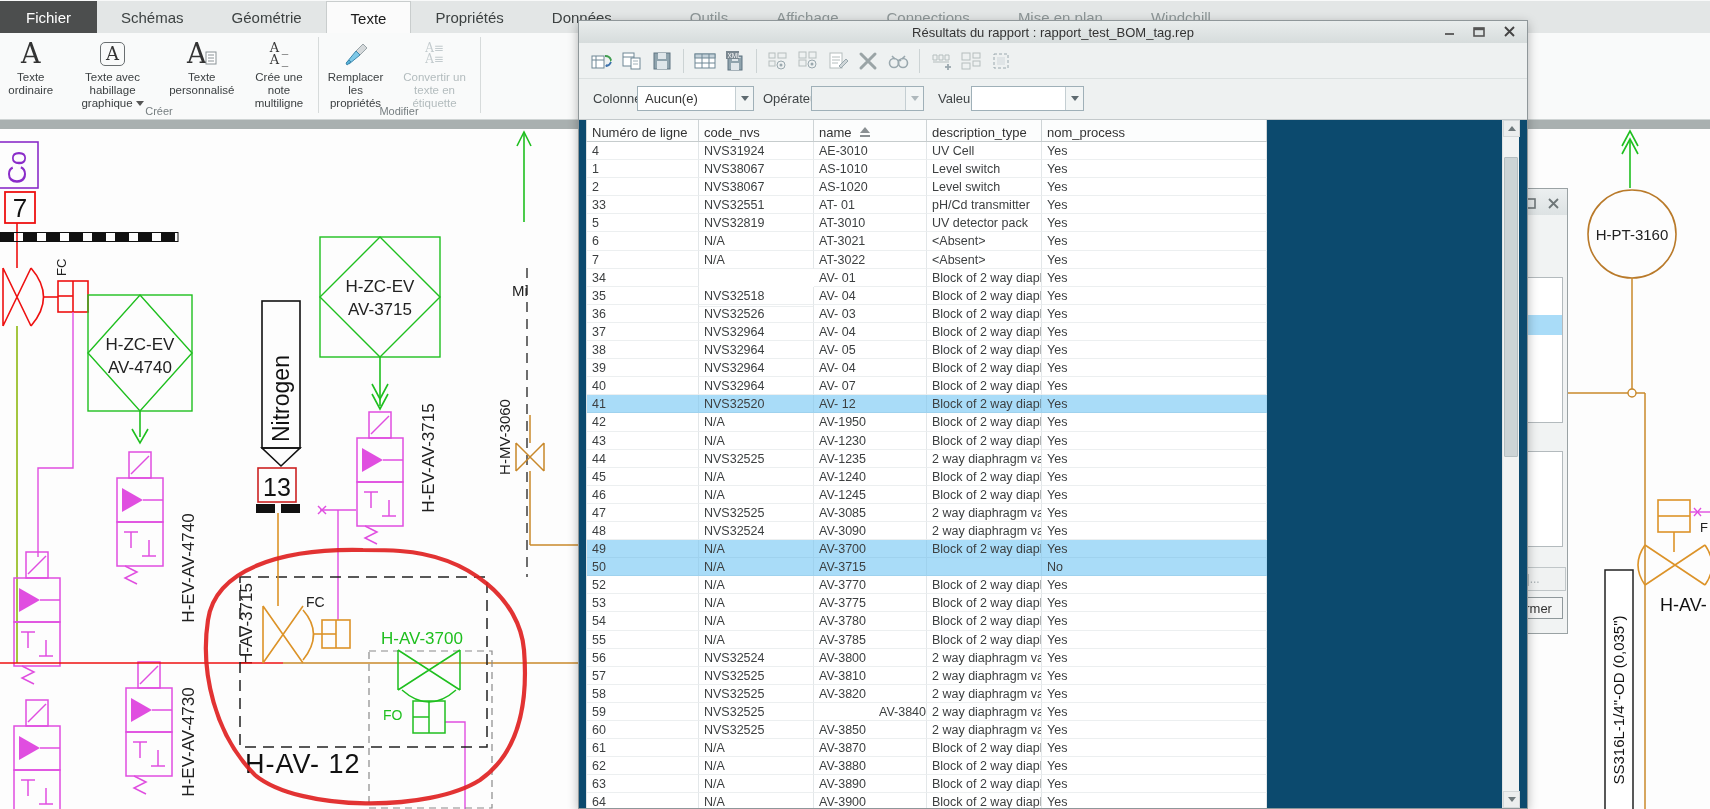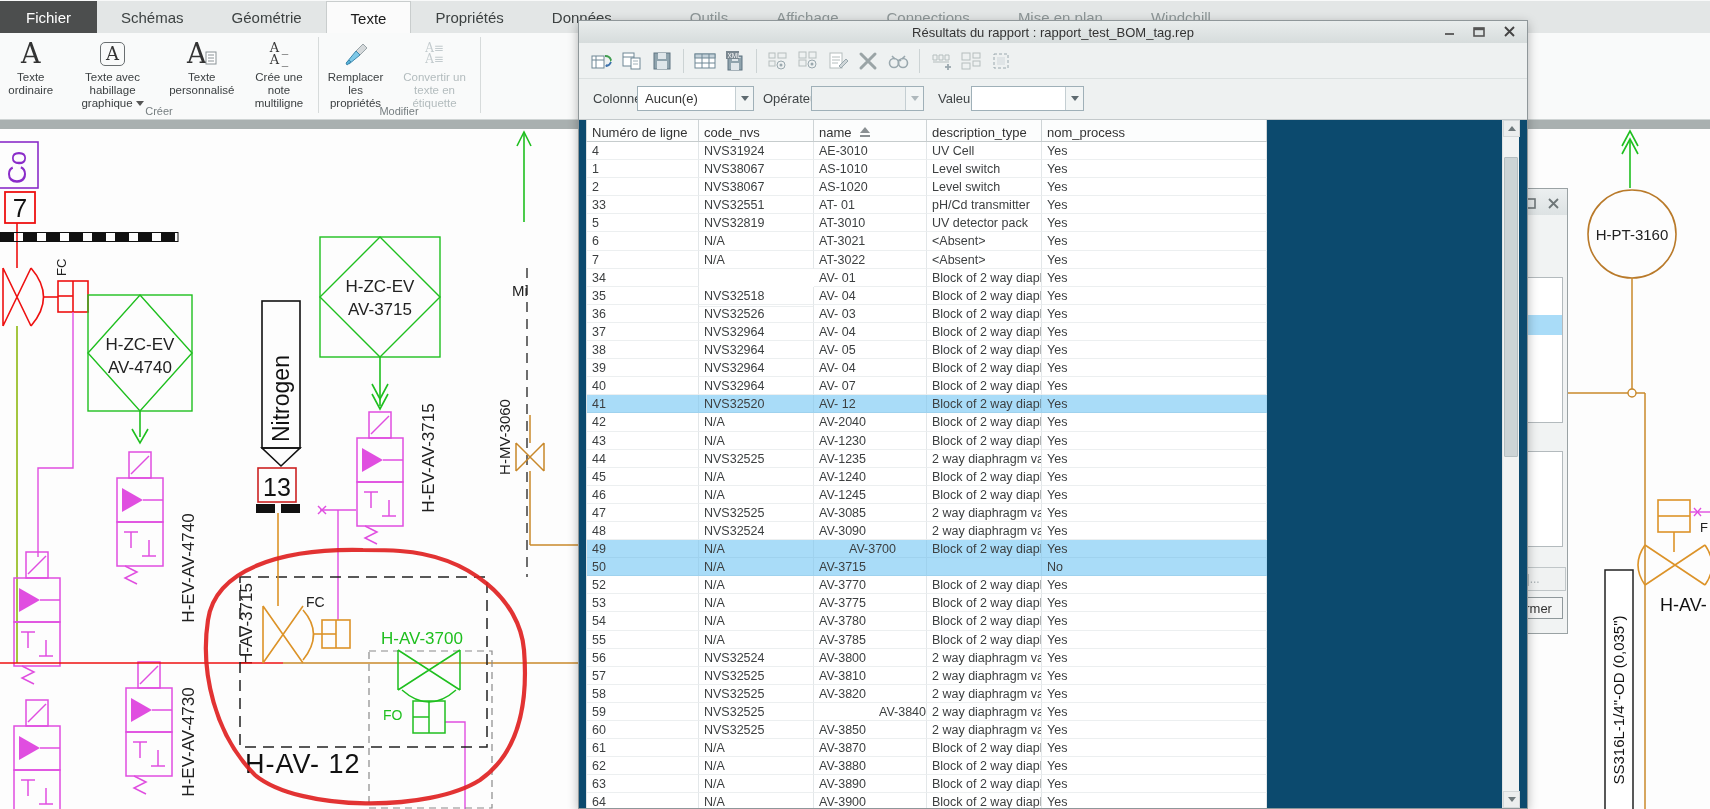"AV-2040" div.tcell { text: AV-2040 -> AV-1950 }
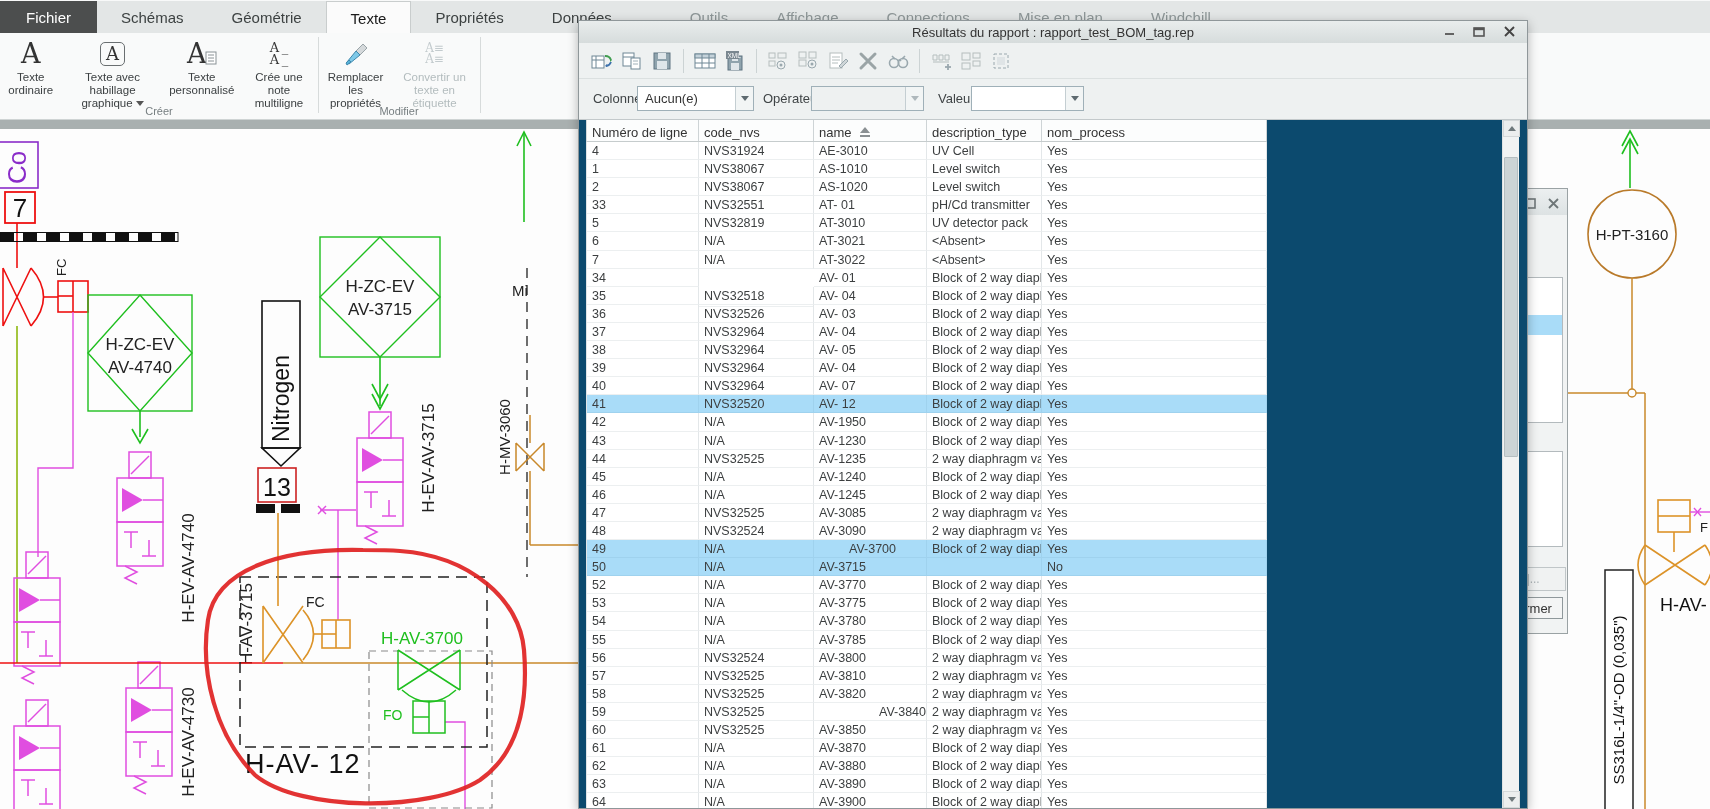"AV-3700" div.tcell { text-align: center -> none }
